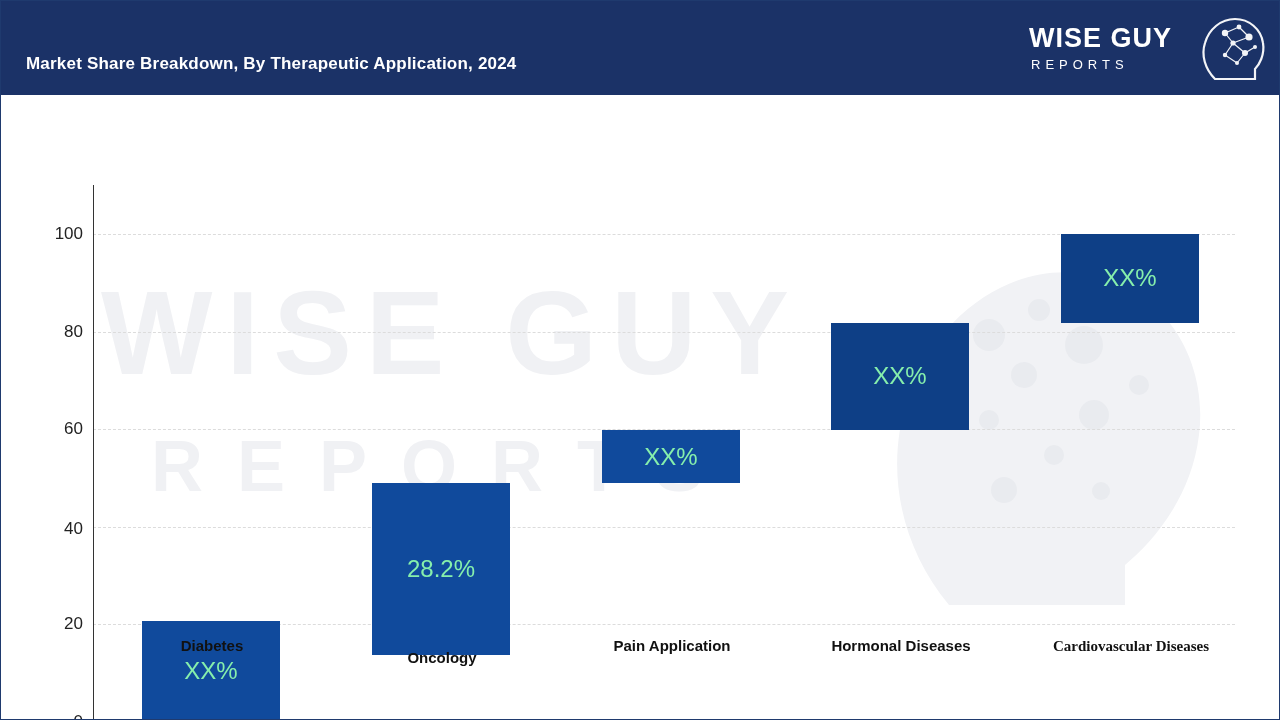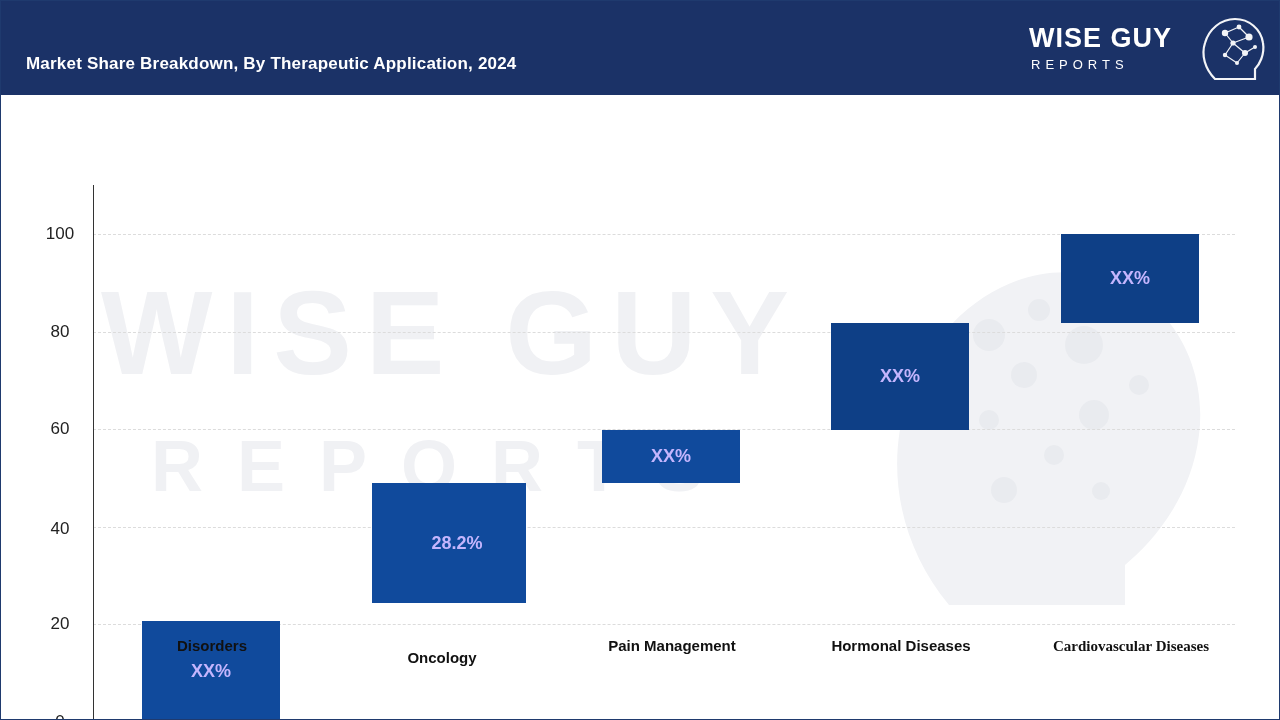"100" .tick-label { text-align: center -> right }
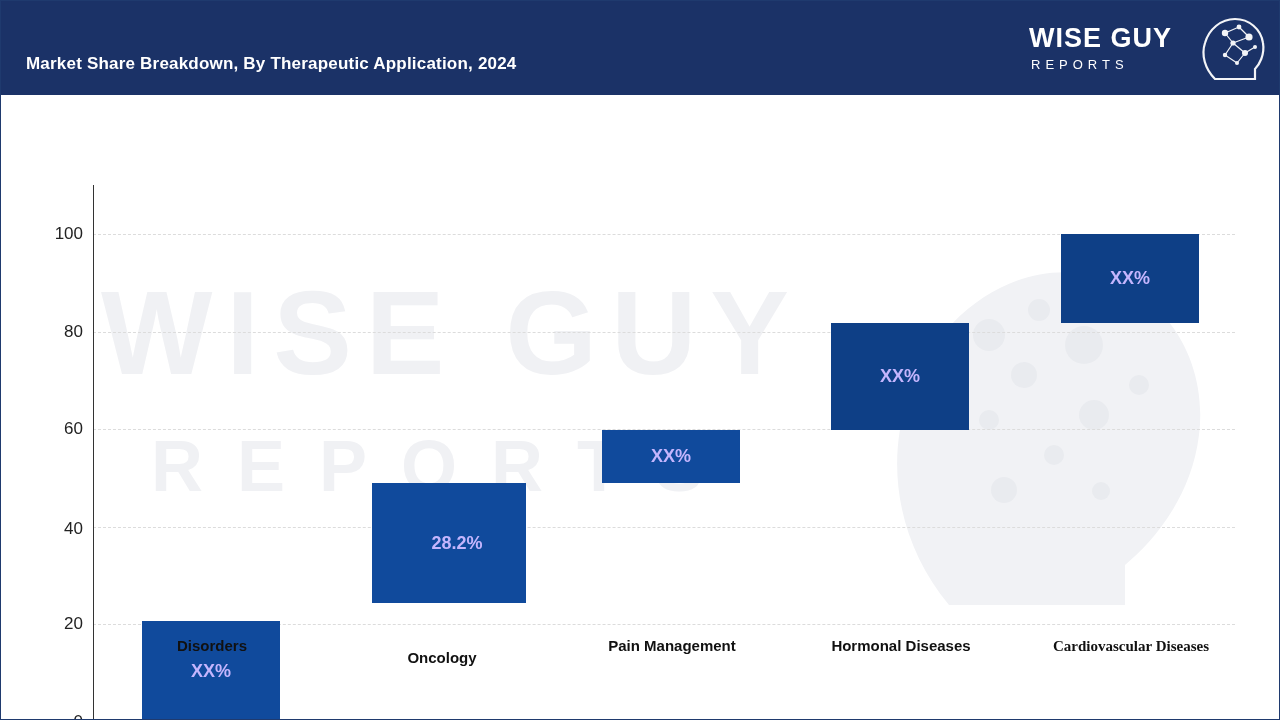"XX%" .bar-label { color: #c4b5fd -> #86efac; font-size: 18px -> 24px; font-weight: bold -> normal }
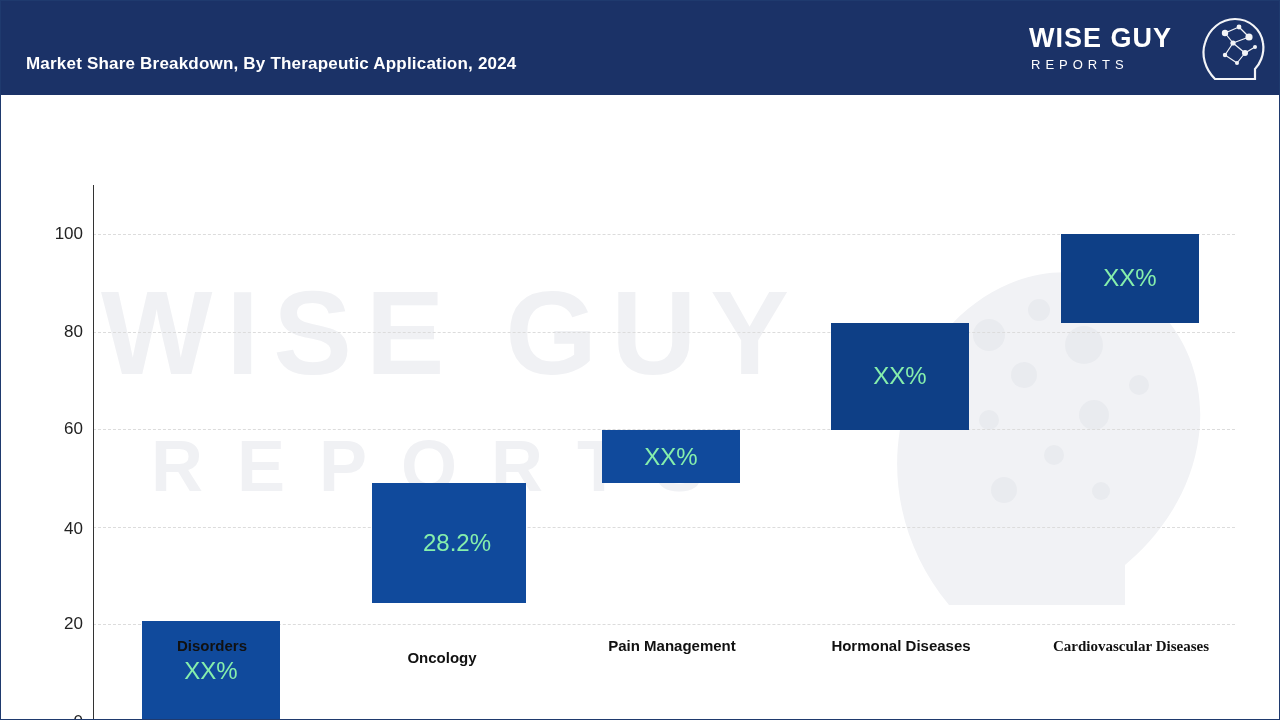"28.2%" div.bar { height: 120px -> 172px; padding-left: 16px -> none }
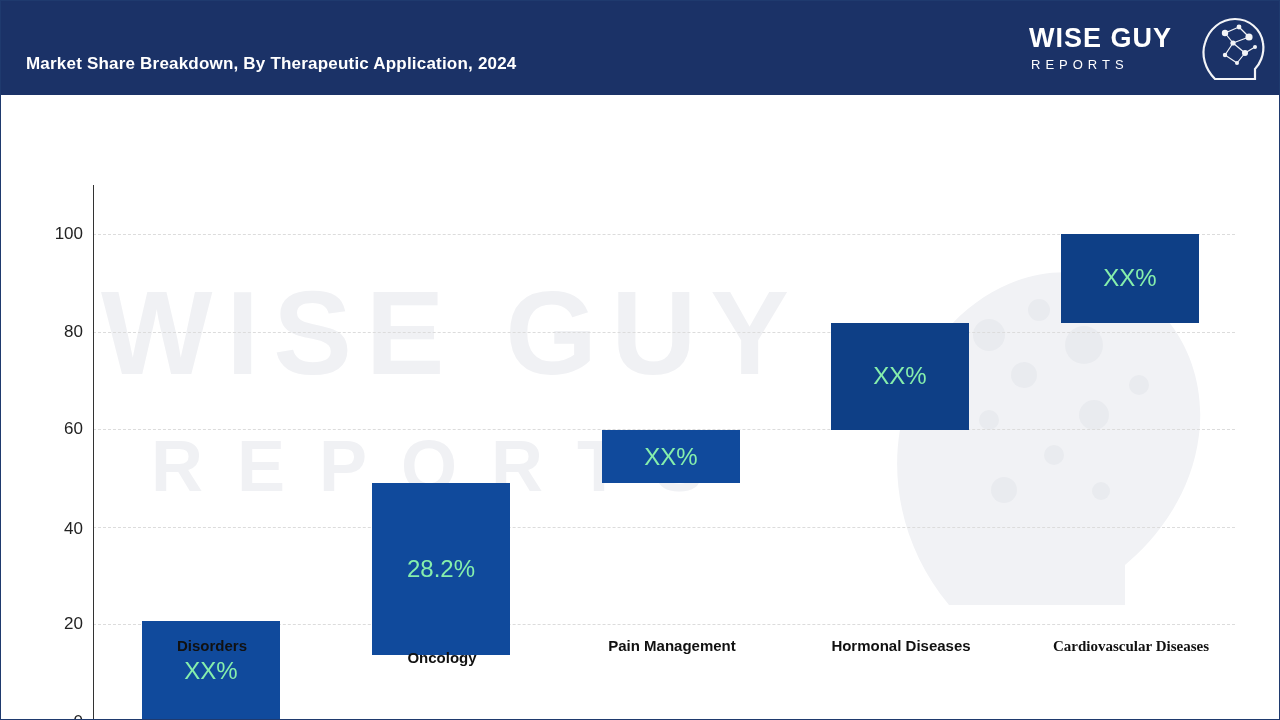"Disorders" div.cat-label { text: Disorders -> Diabetes }
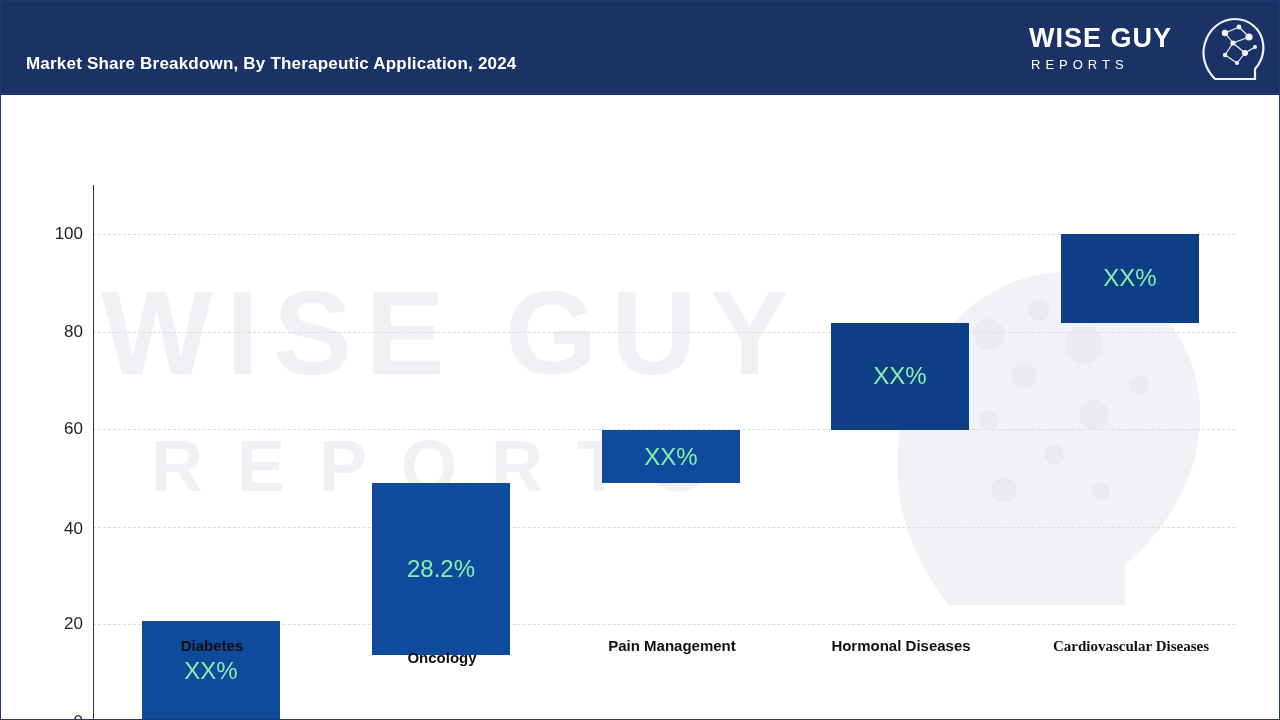"Pain Management" div.cat-label { text: Management -> Application }
